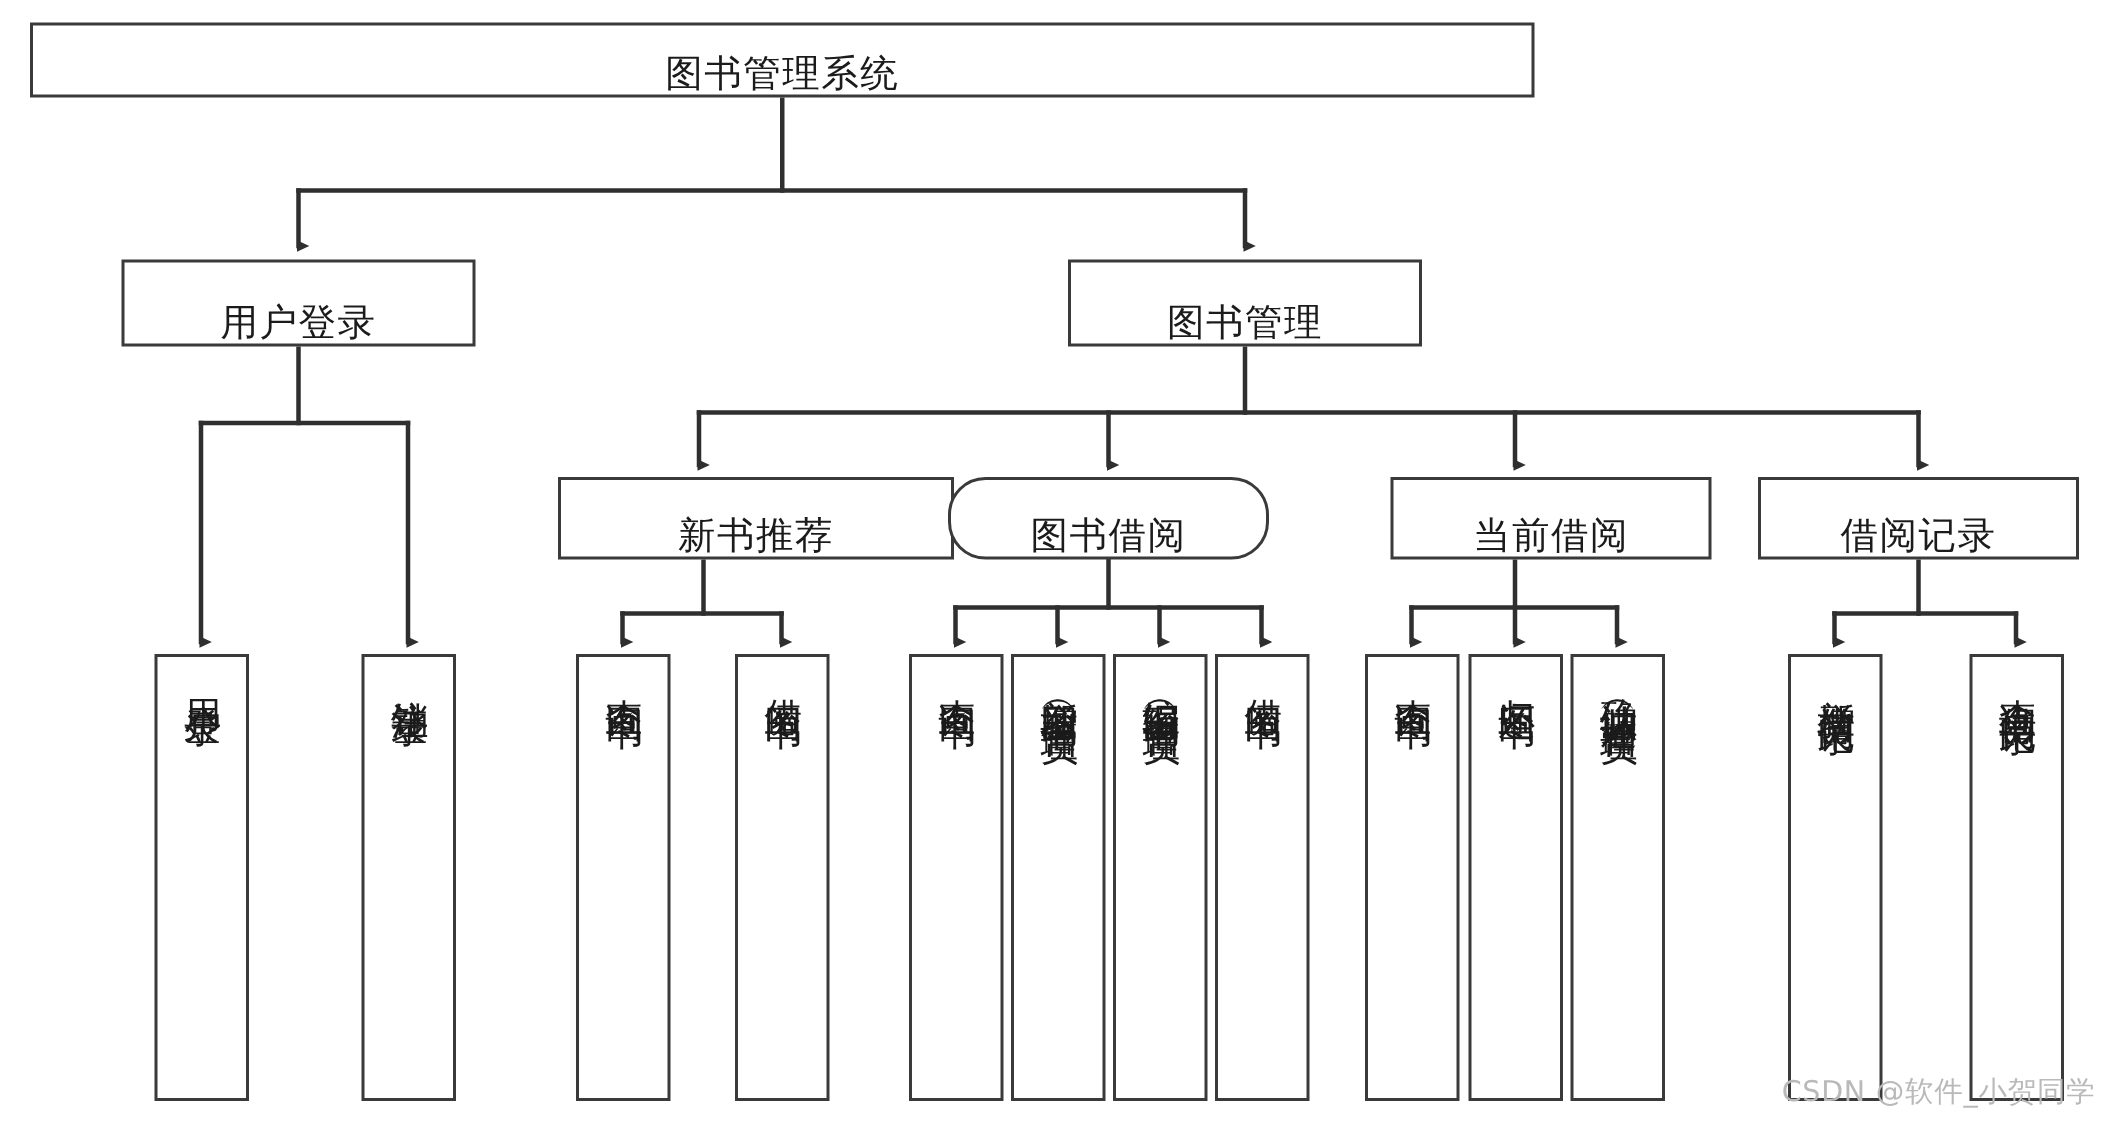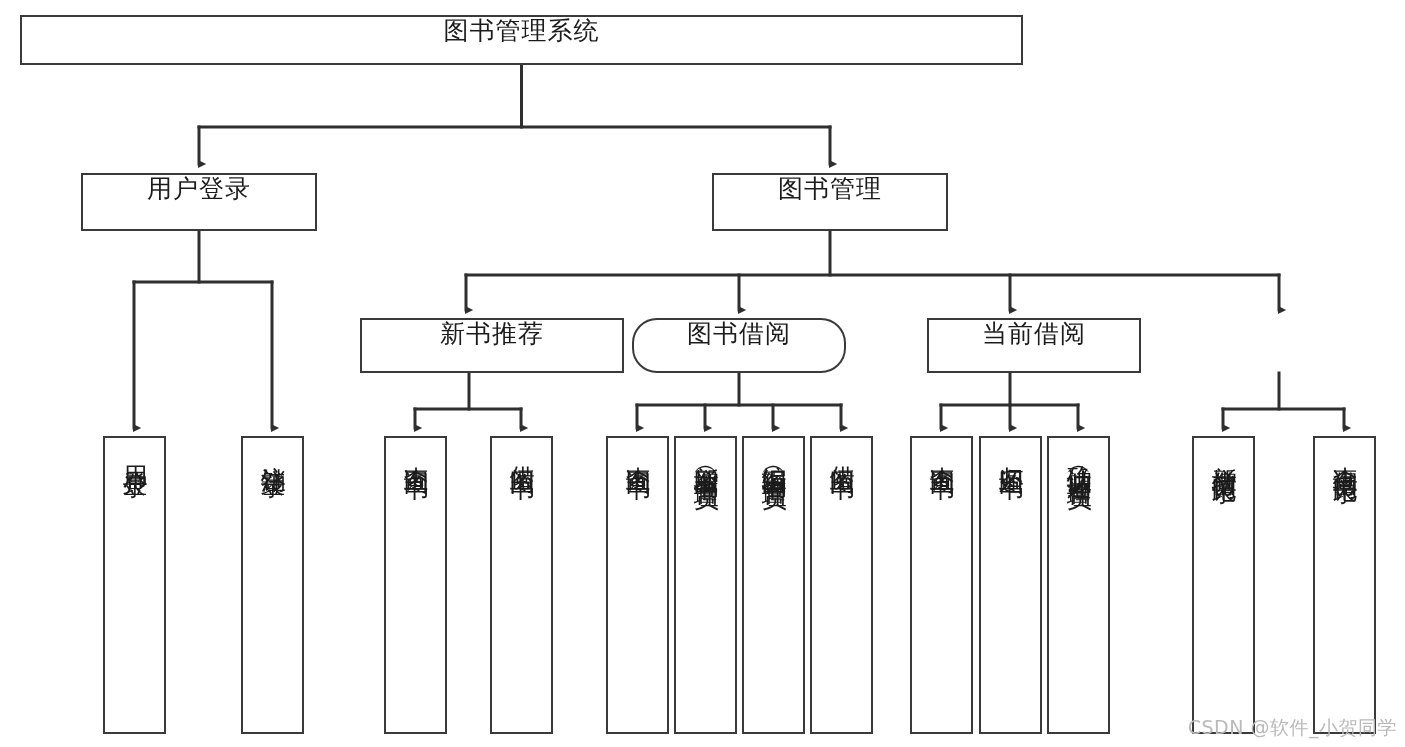"图书管理系统" .node { align-items: flex-start -> flex-end }
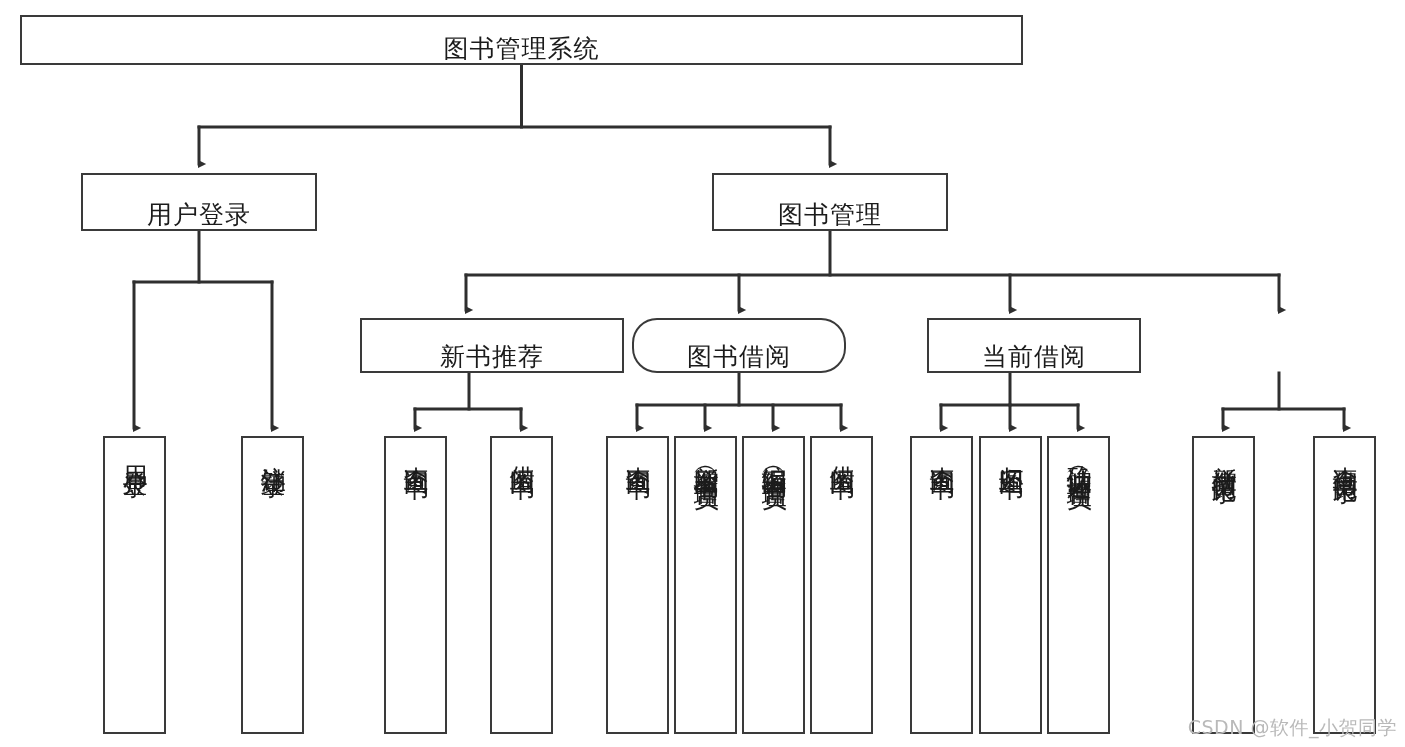"新书推荐" div.node { left: 360px -> 372px }
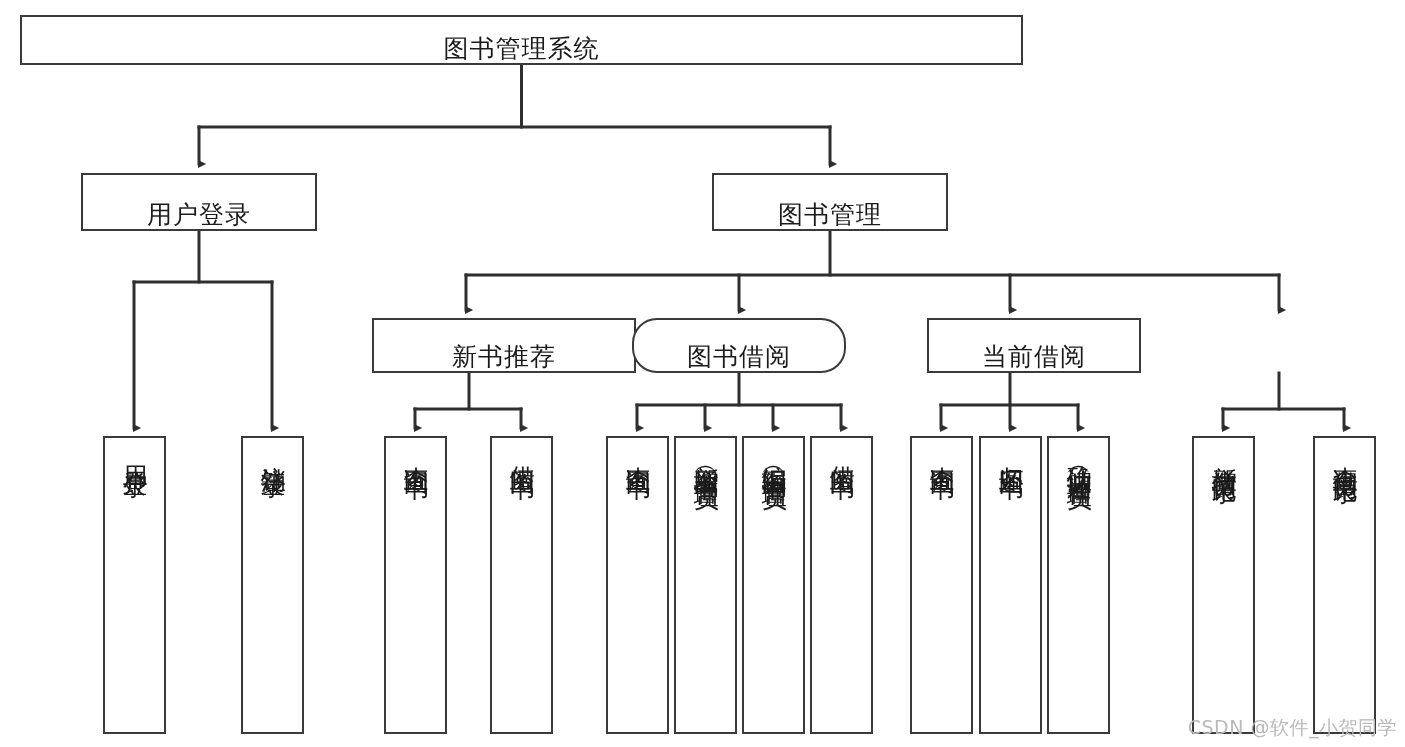"借阅记录" div.node { html: none -> <div> <span>借阅记录</span> </div> }
